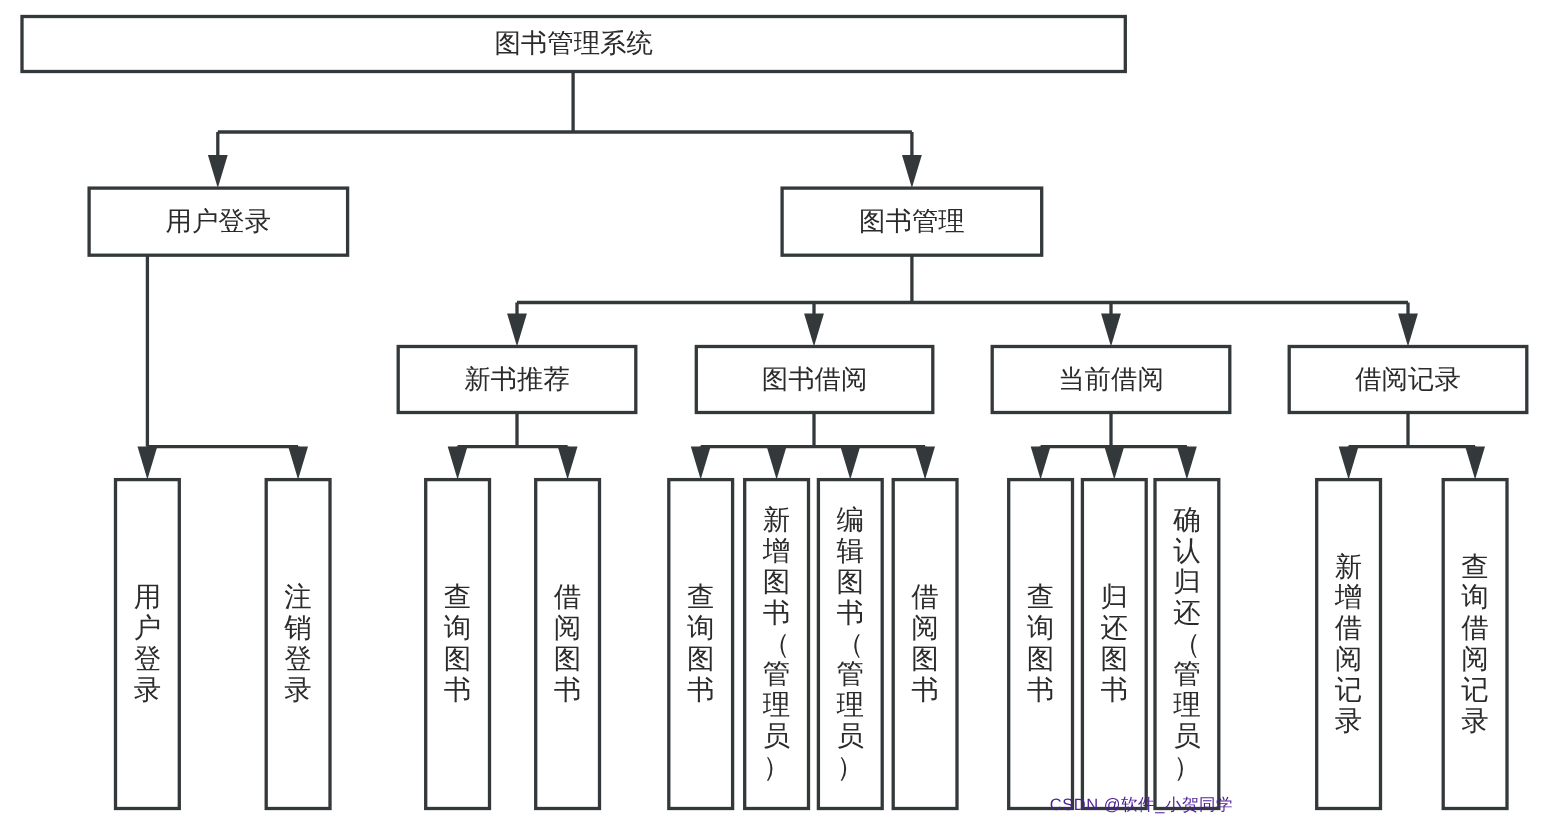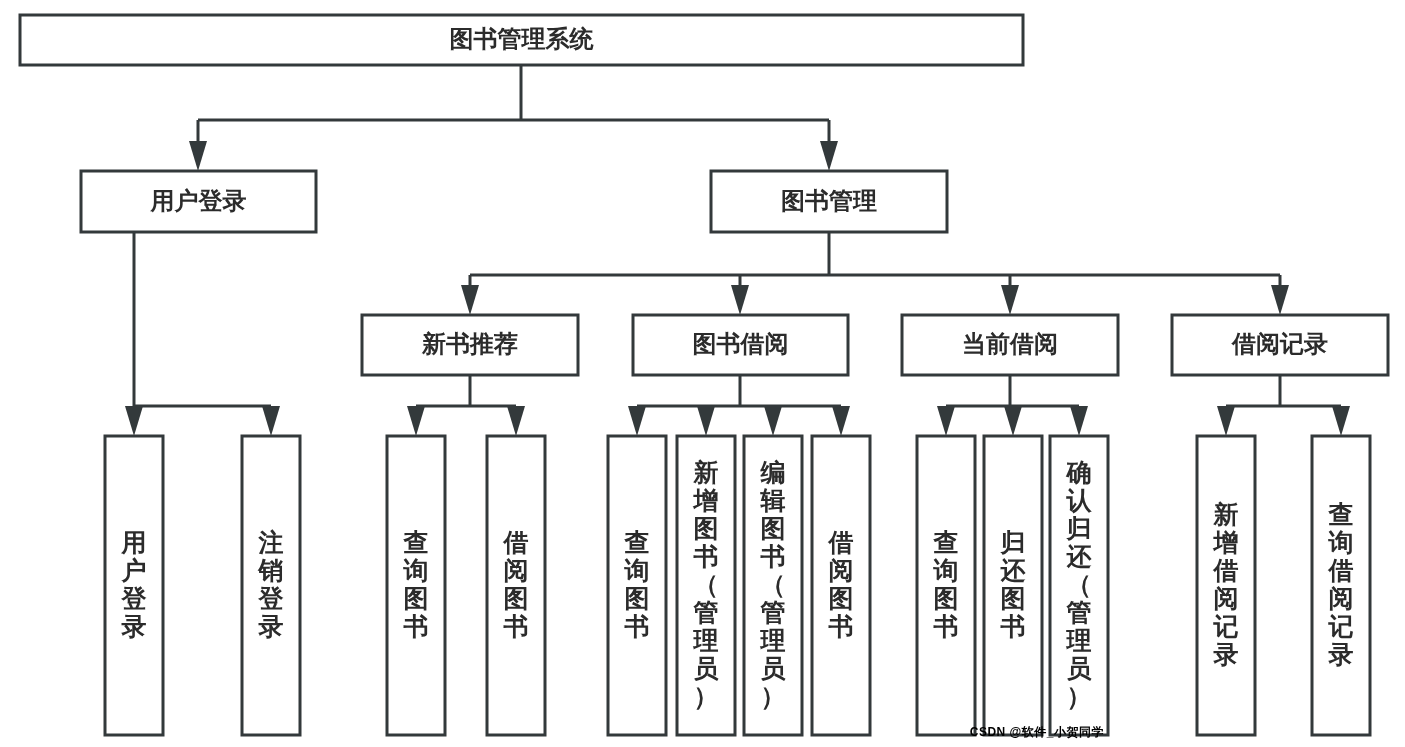"图书管理系统" #diagram-root { font-weight: bold -> none }
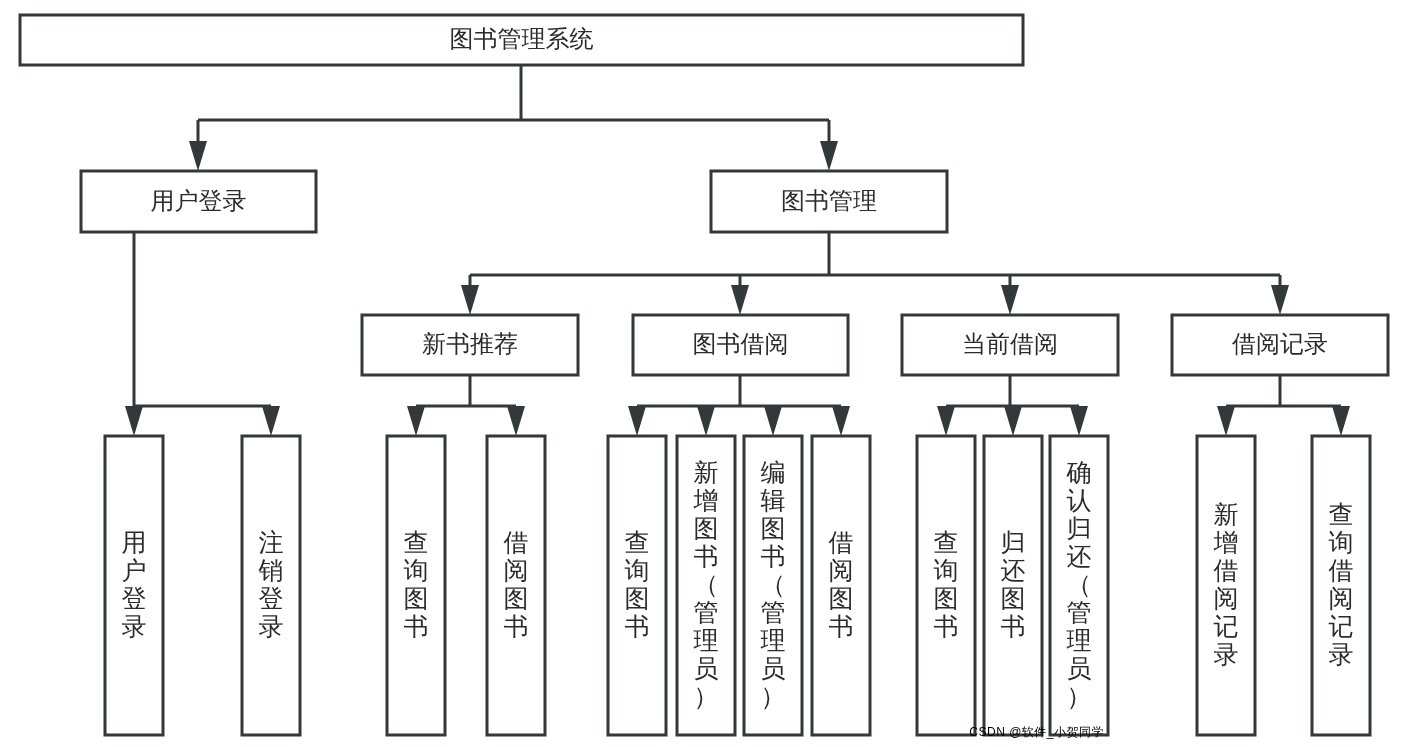"CSDN @软件_小贺同学" .watermark-text { color: #000000 -> #4c1d95; font-size: 12px -> 15px; right: 20px -> 3px }
